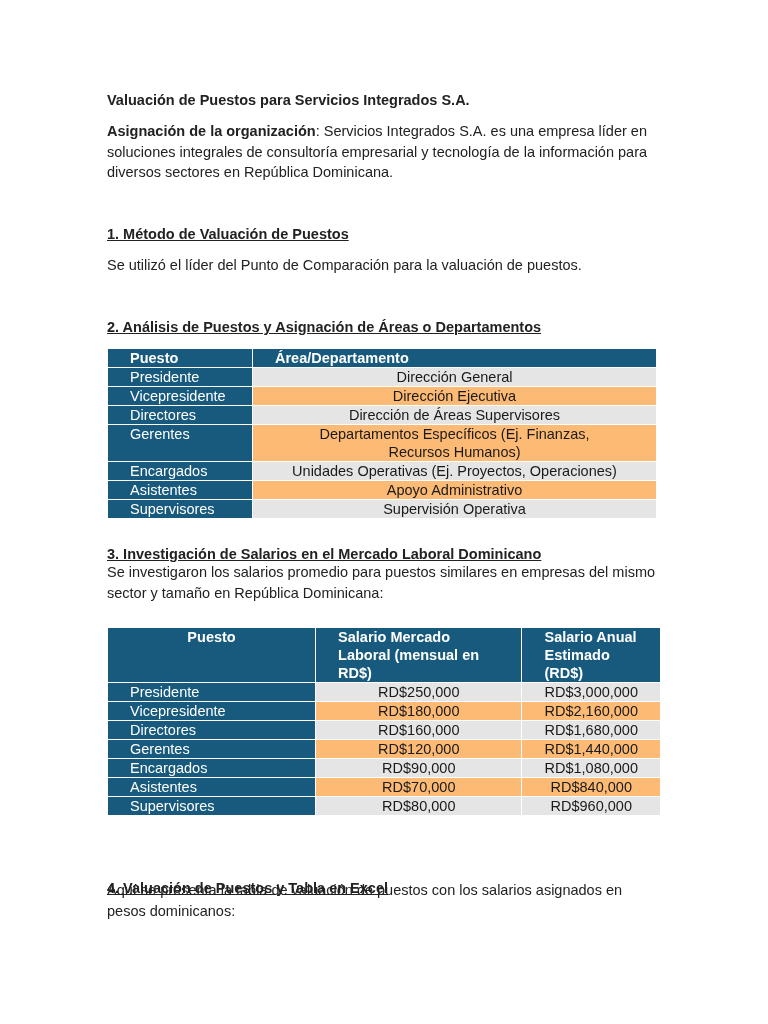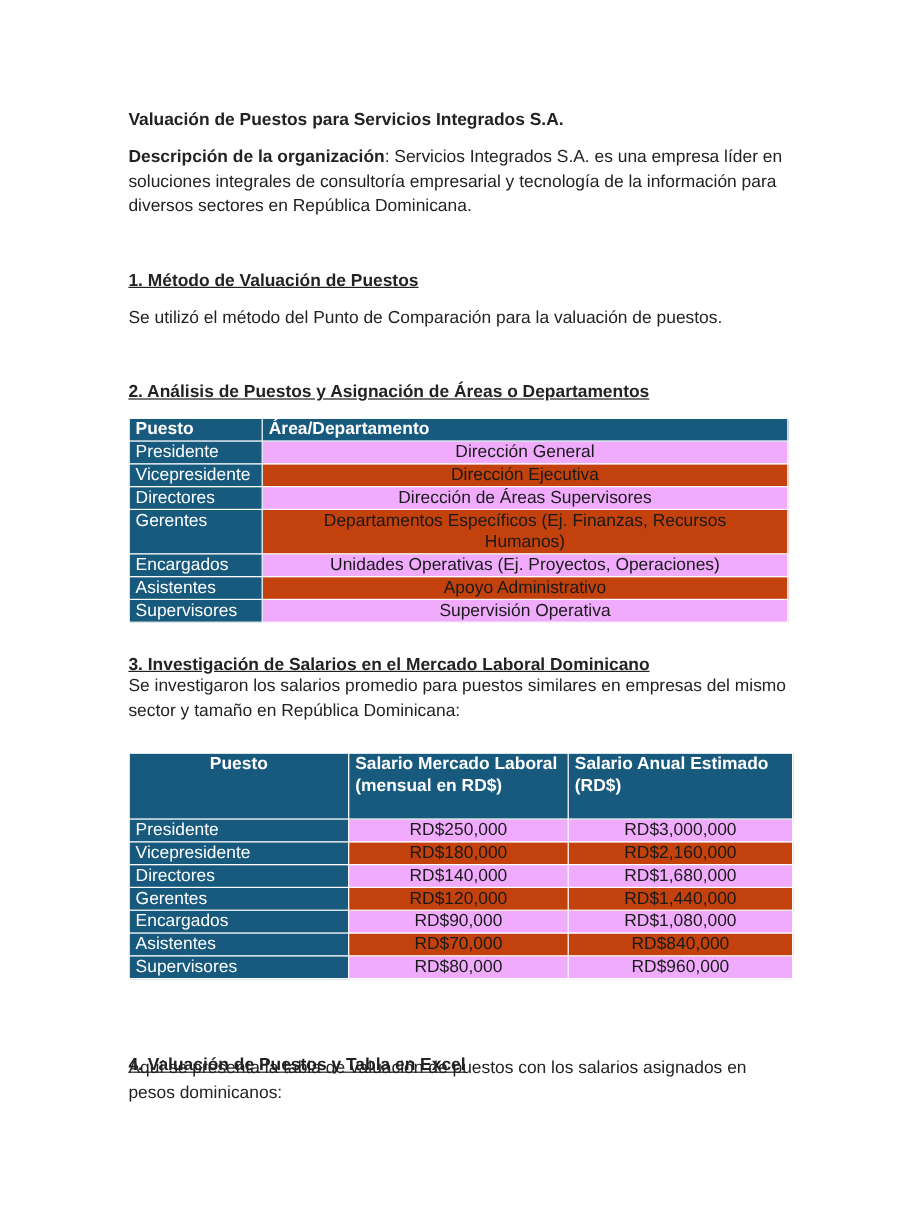"Descripción de la organización" b { text: Descripción -> Asignación }
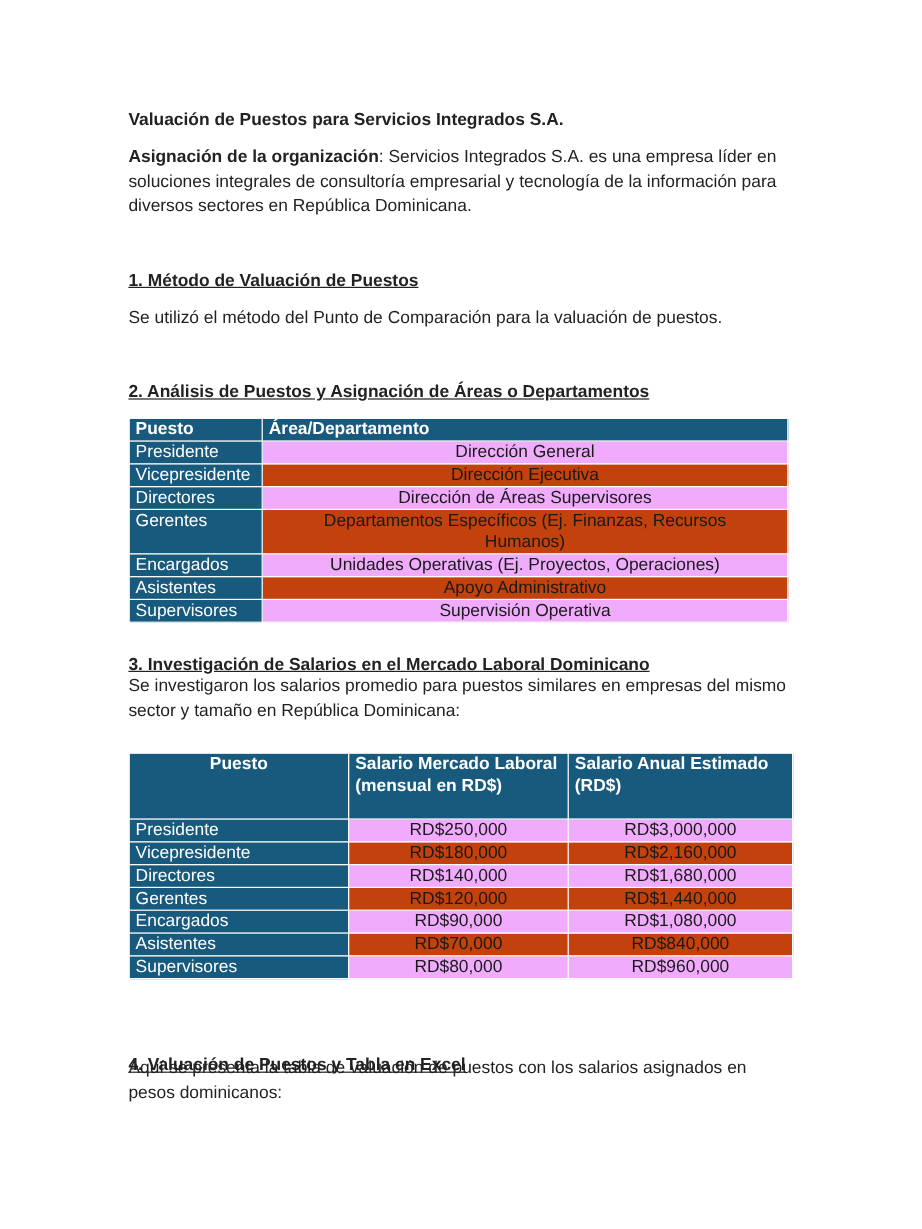"Se utilizó el método del" div.block { text: método -> líder }
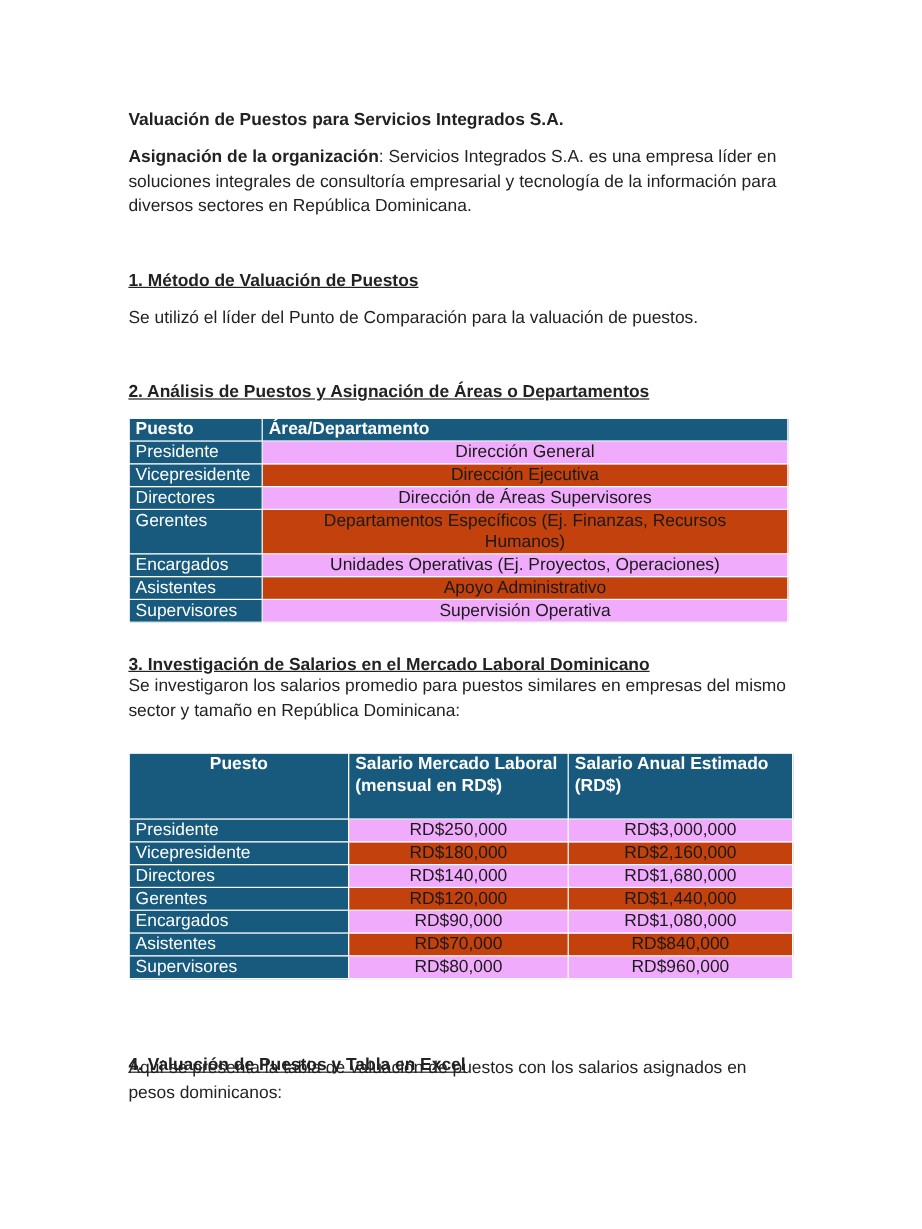"Puesto" td, th { padding: 0 5px -> 0 22px }
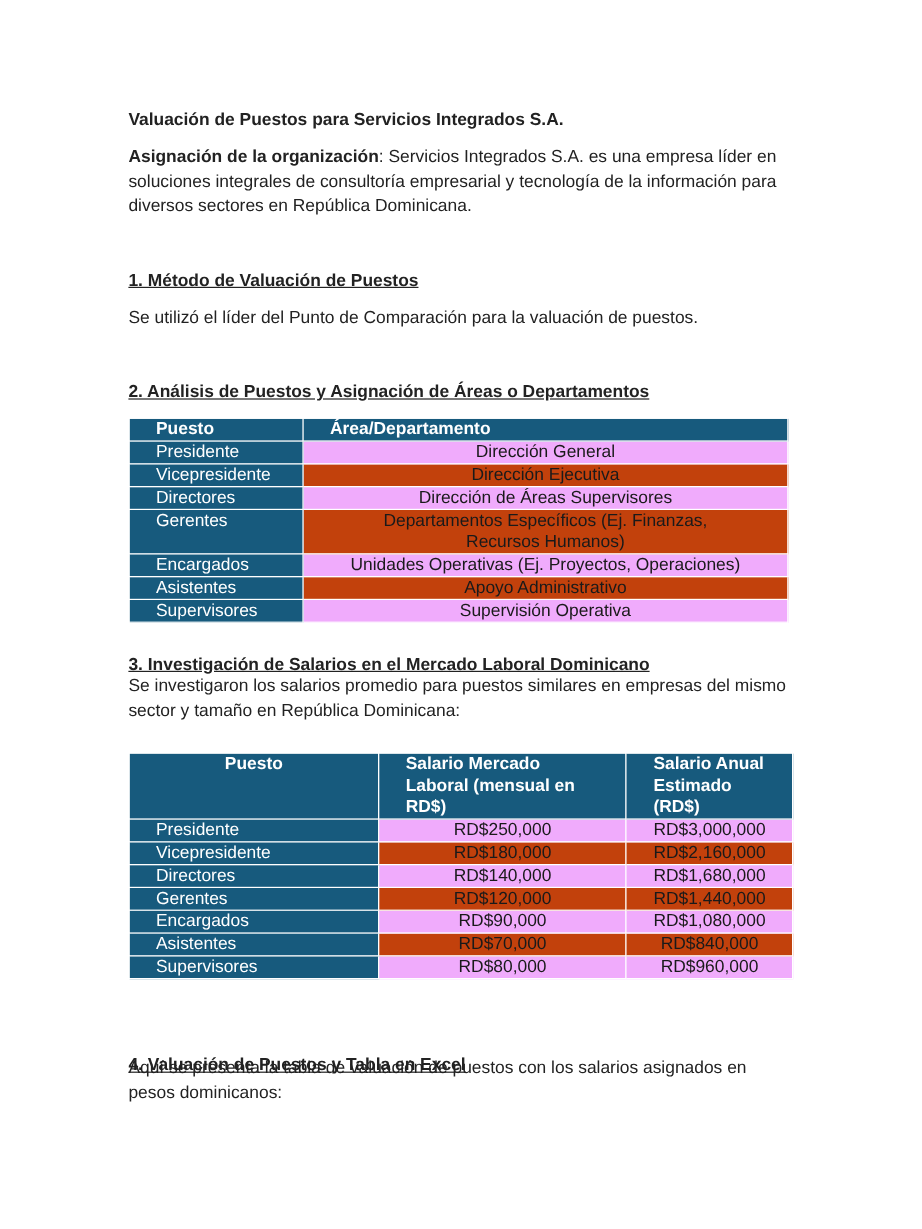"Dirección General" .mid { background: #f0abfc -> #e5e5e5 }
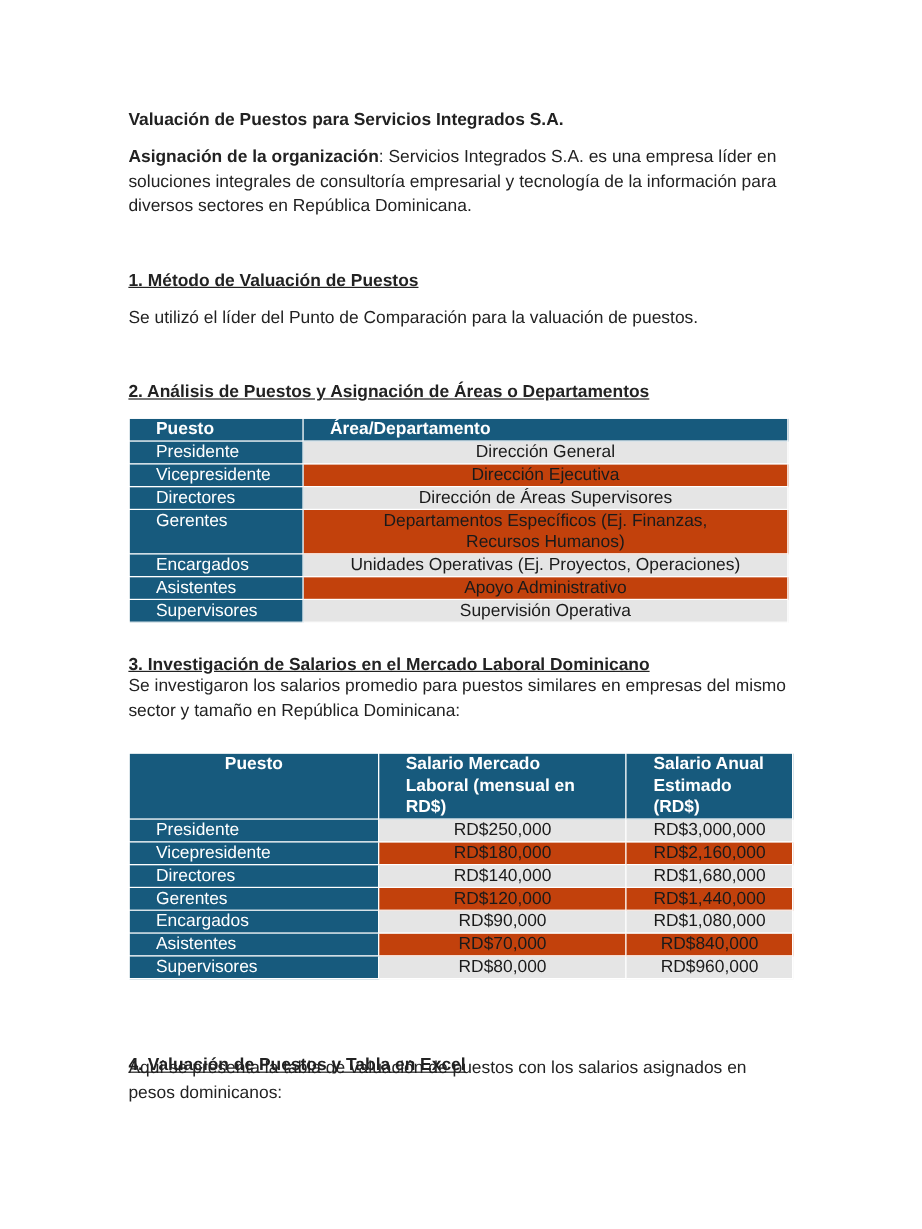"Dirección Ejecutiva" .light { background: #c2410c -> #fdba74 }
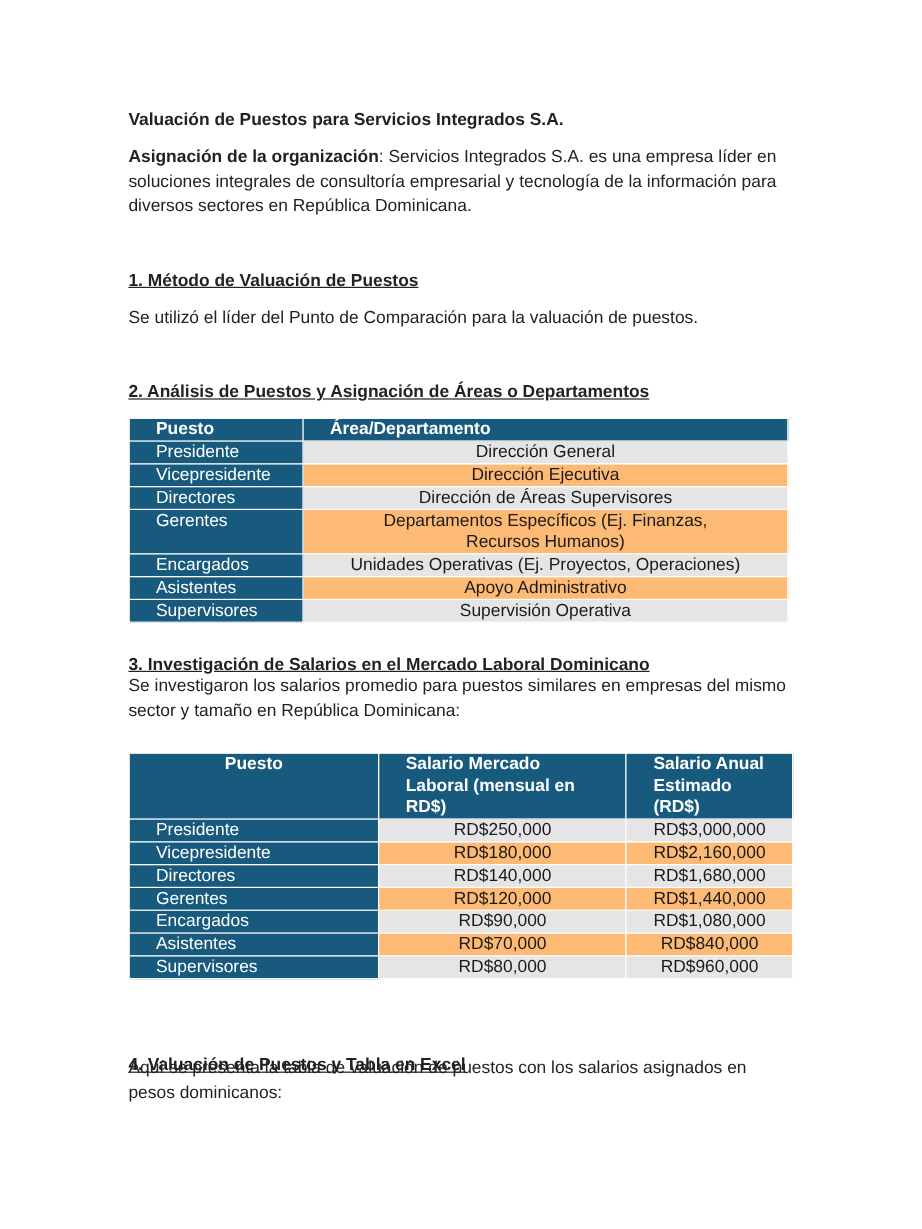"RD$140,000" td.mid { text: RD$140,000 -> RD$160,000 }
